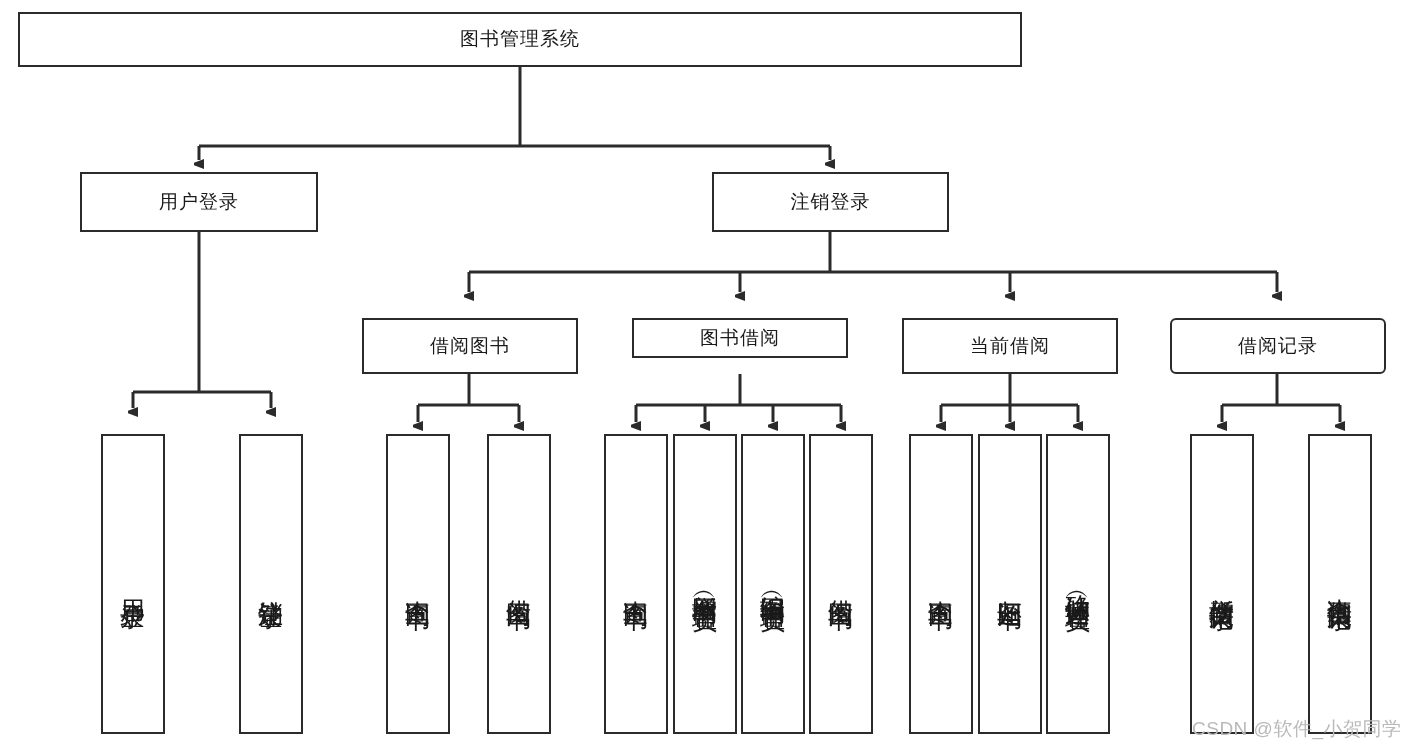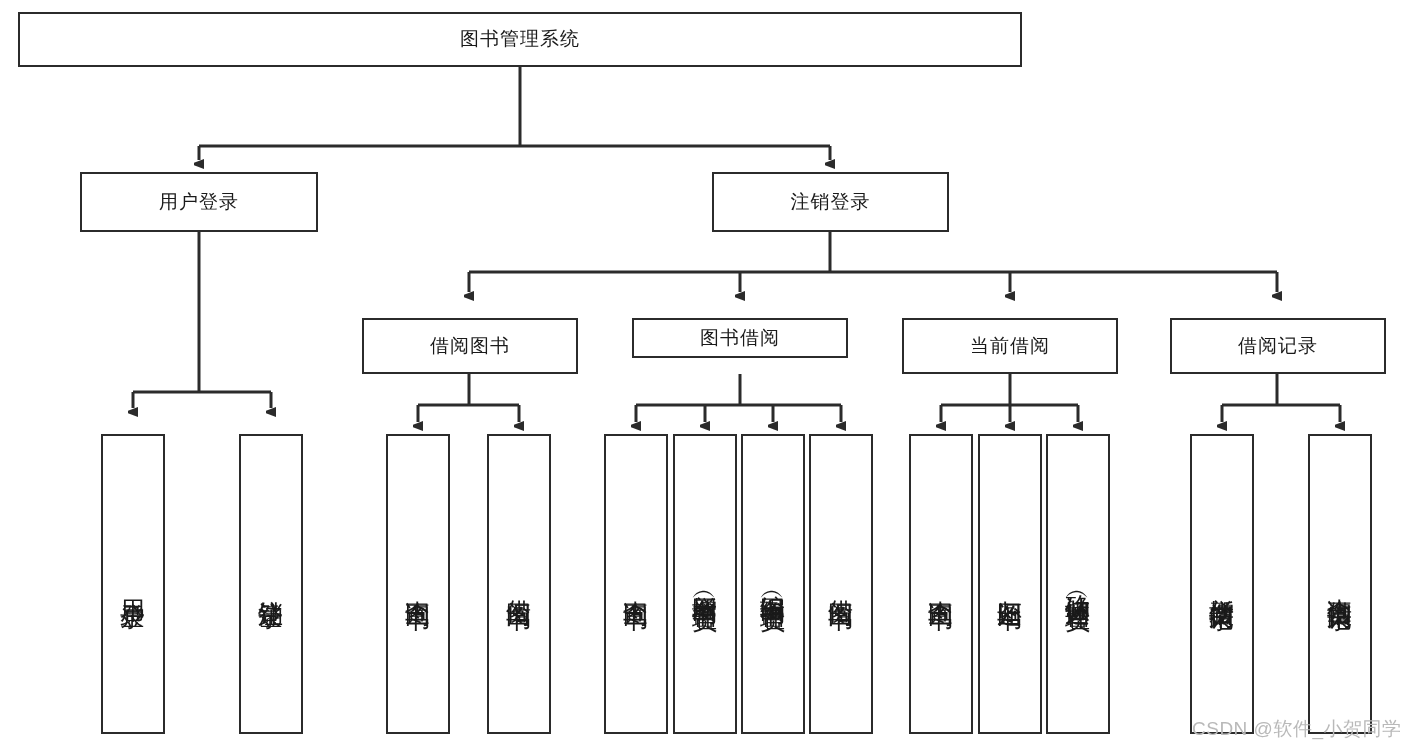"借阅记录" div.node { border-radius: none -> 6px }
